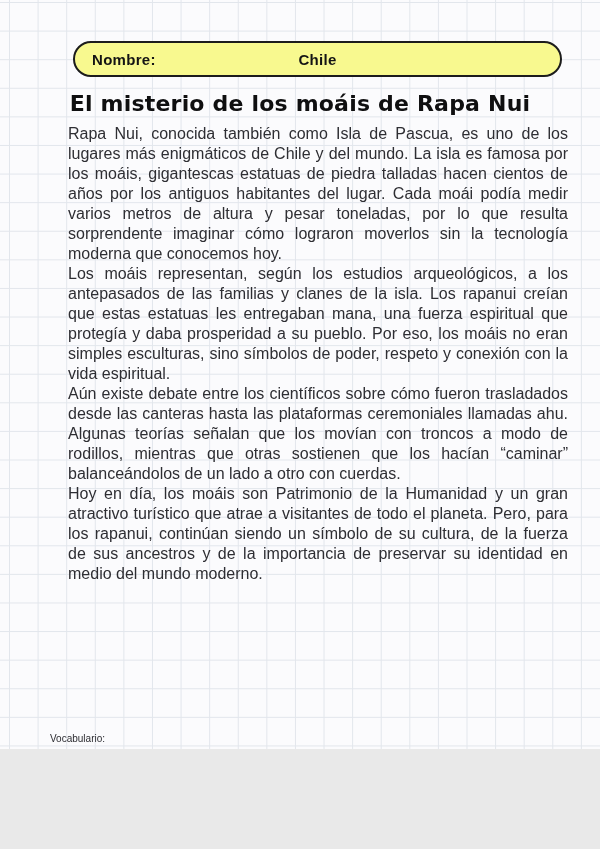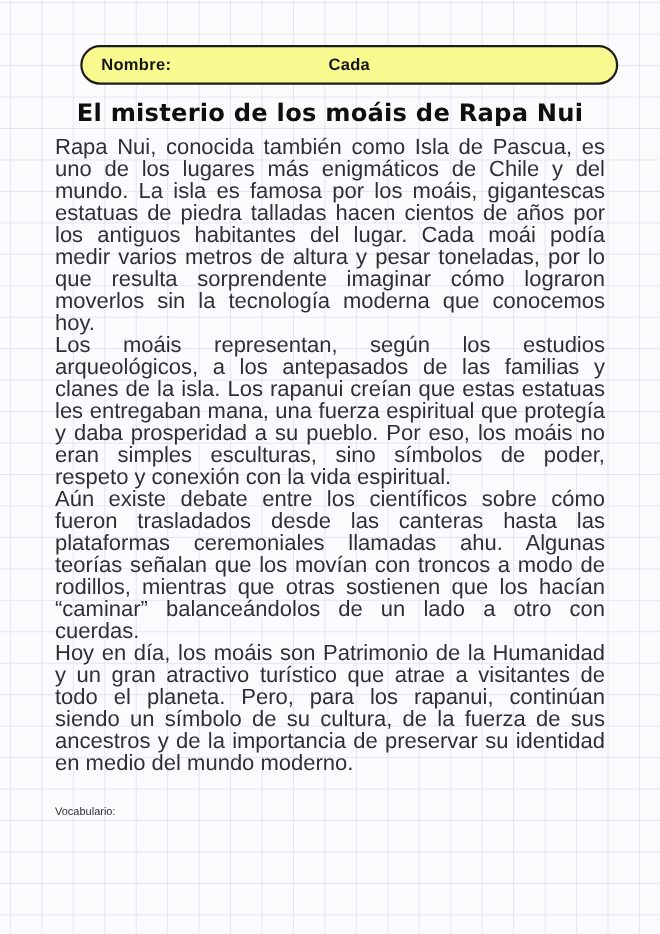"Nombre:" .page { height: 849px -> 749px }
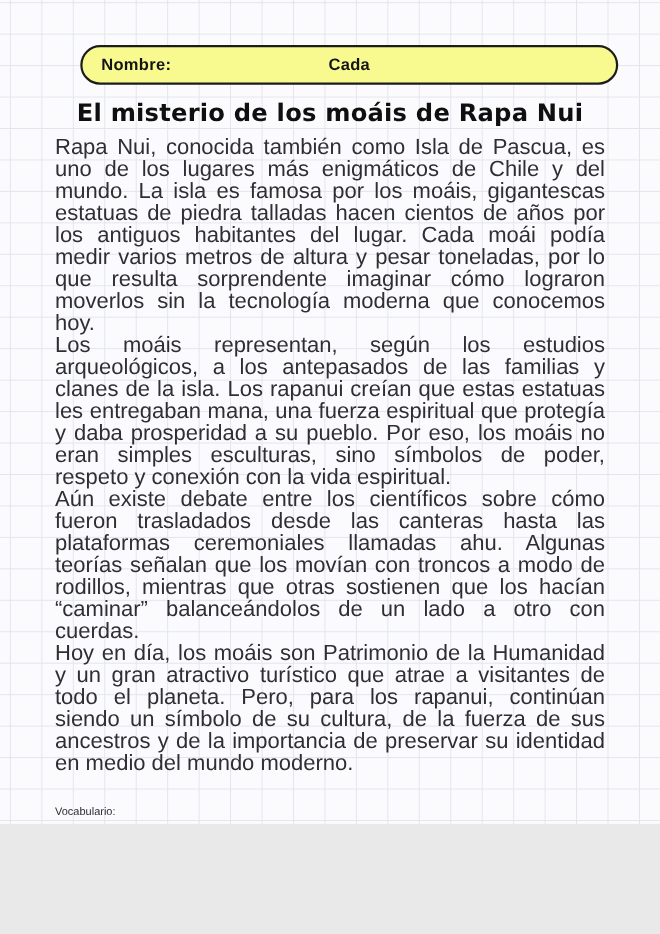"Cada" span.banner-label { text: Cada -> Chile }
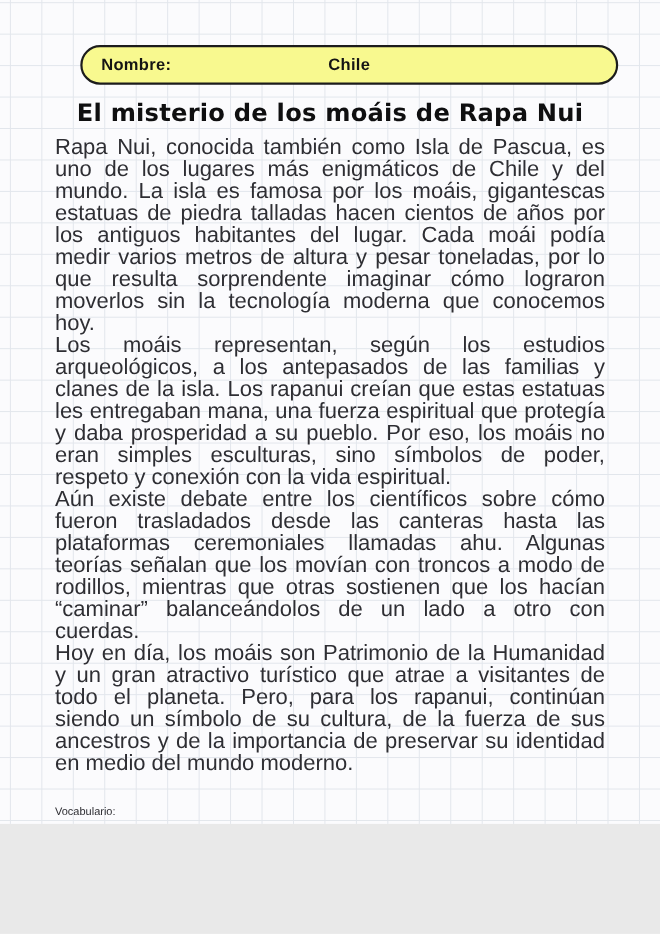"Rapa Nui, conocida también como" .passage { font-size: 20px -> 16px; left: 50px -> 68px }
